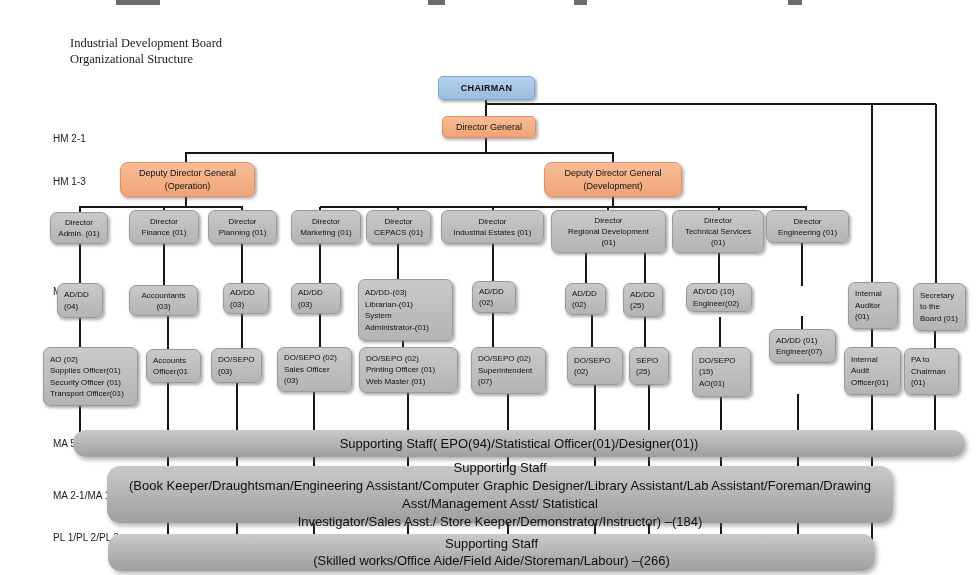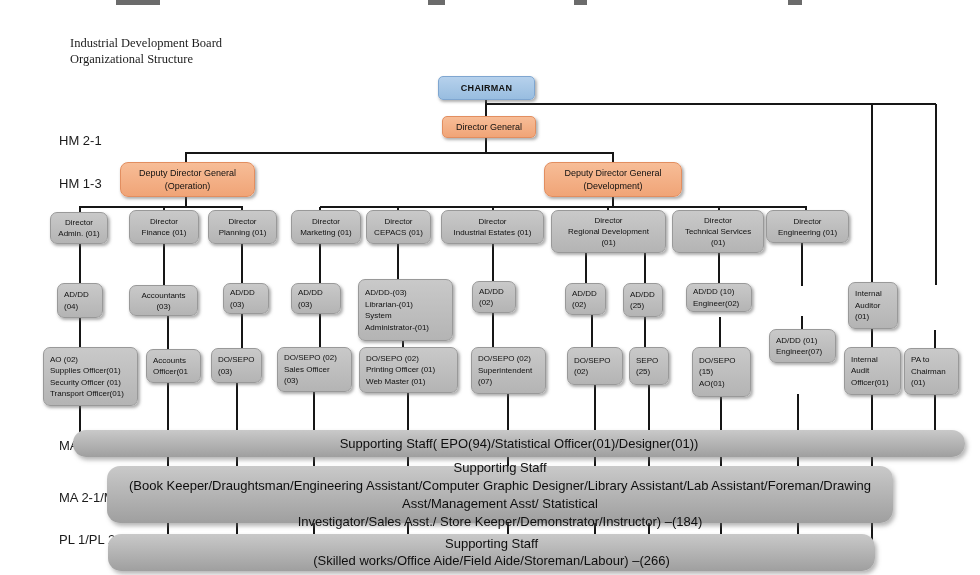"HM 2-1" .grade { font-size: 13px -> 10px; left: 18px -> 12px }
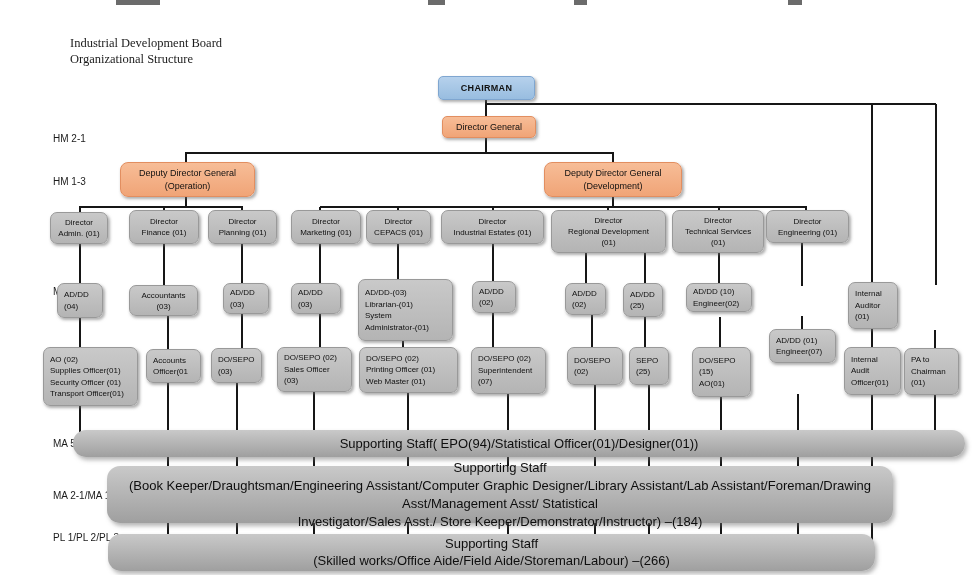"Secretary" div.box { html: none -> <div>Secretary to the Board (01)</div> }
